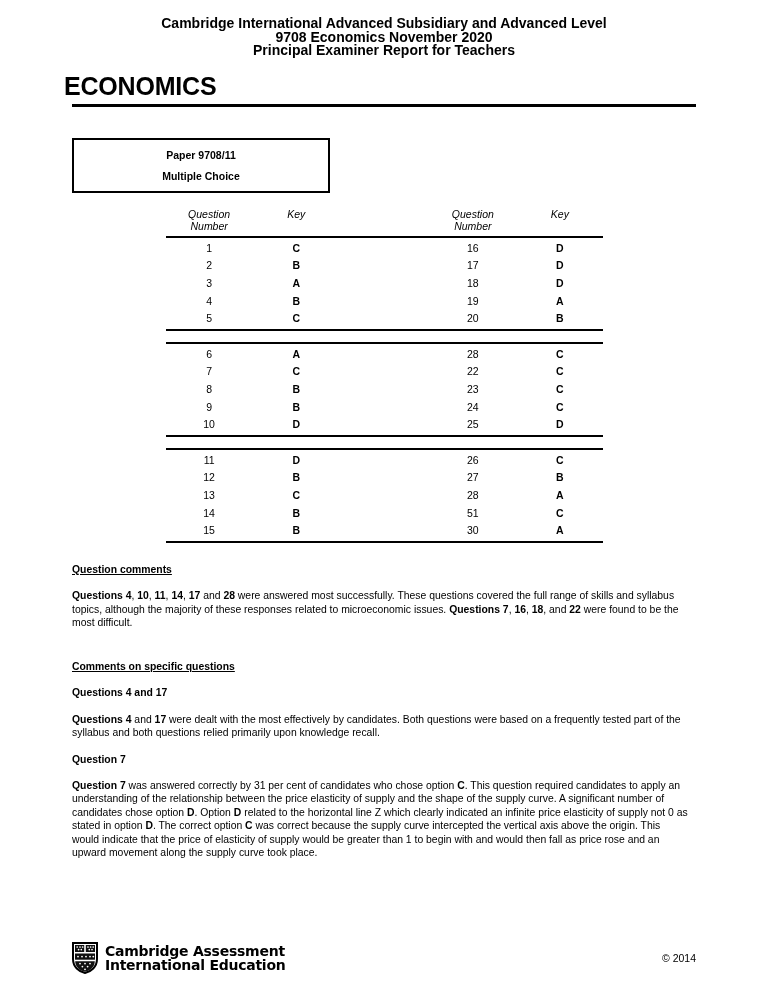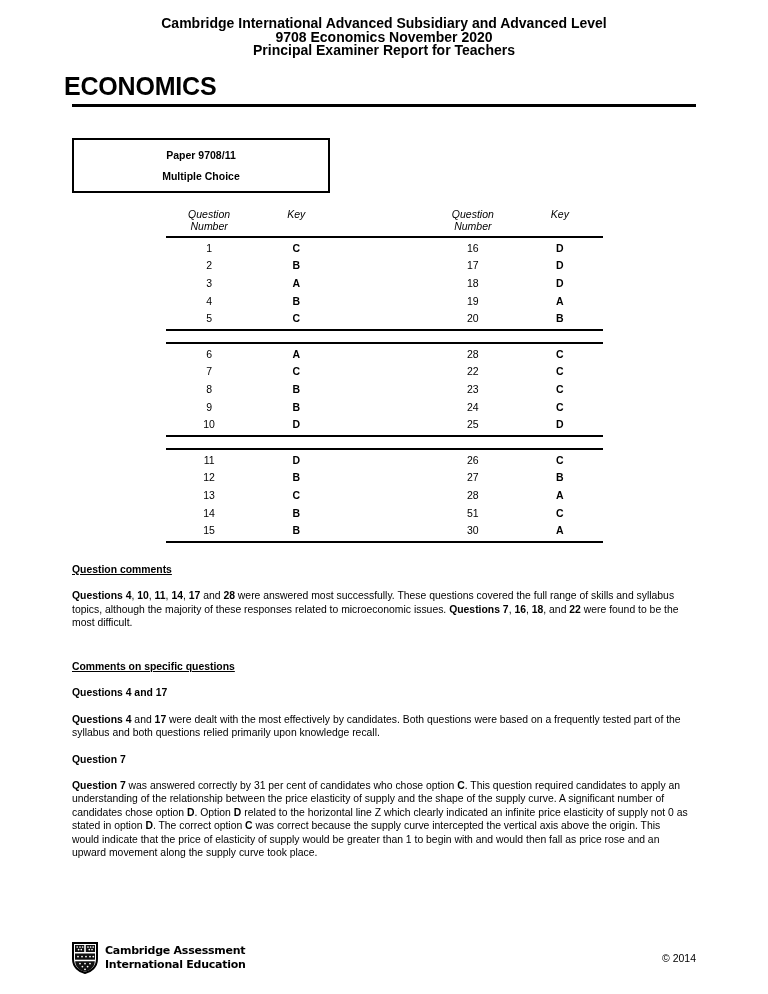"Cambridge Assessment" .brand-text { font-size: 11px -> 14px }
